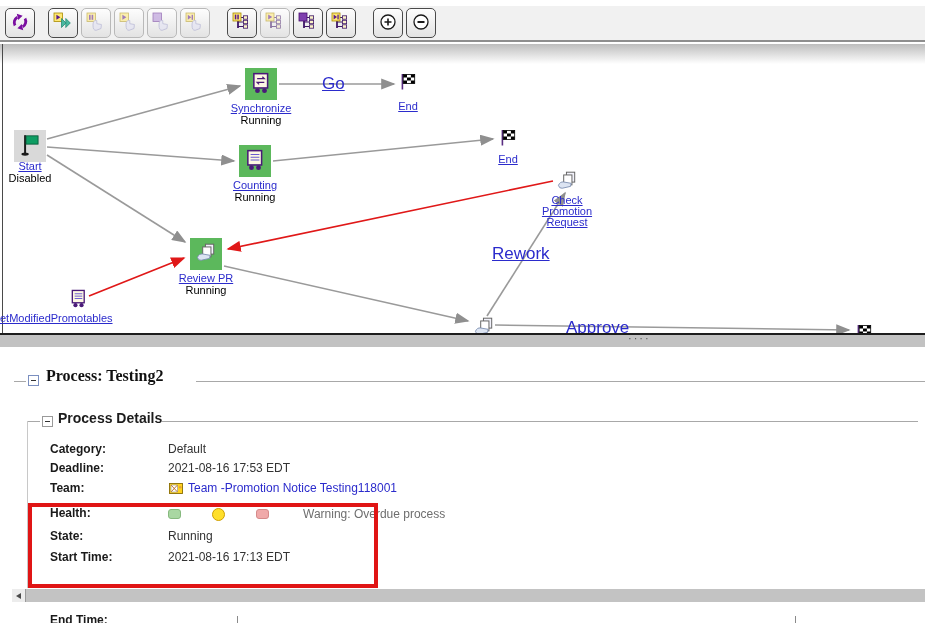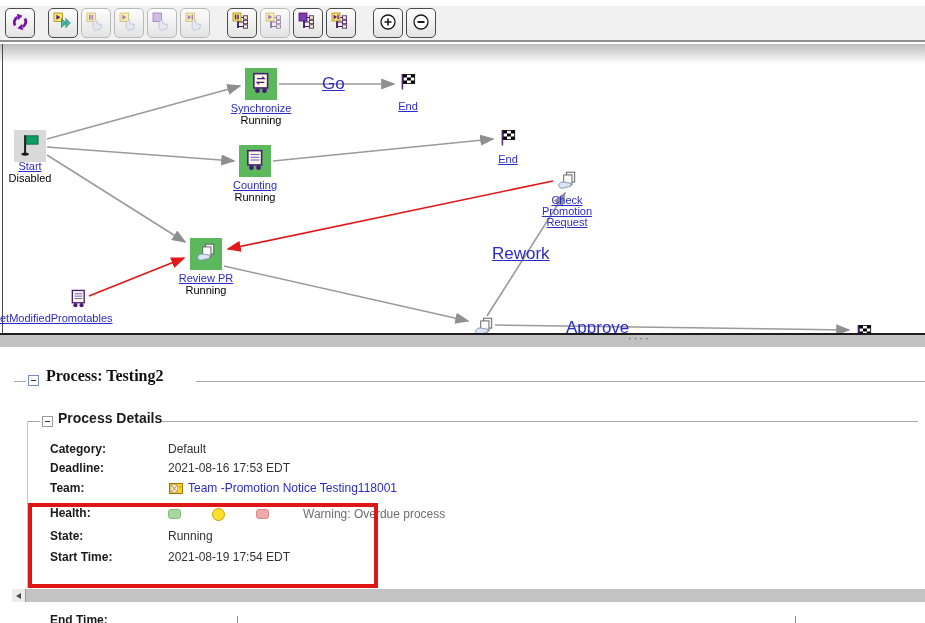"2021-08-19 17:54 EDT" div.fvalue { text: 2021-08-19 17:54 -> 2021-08-16 17:13 }
